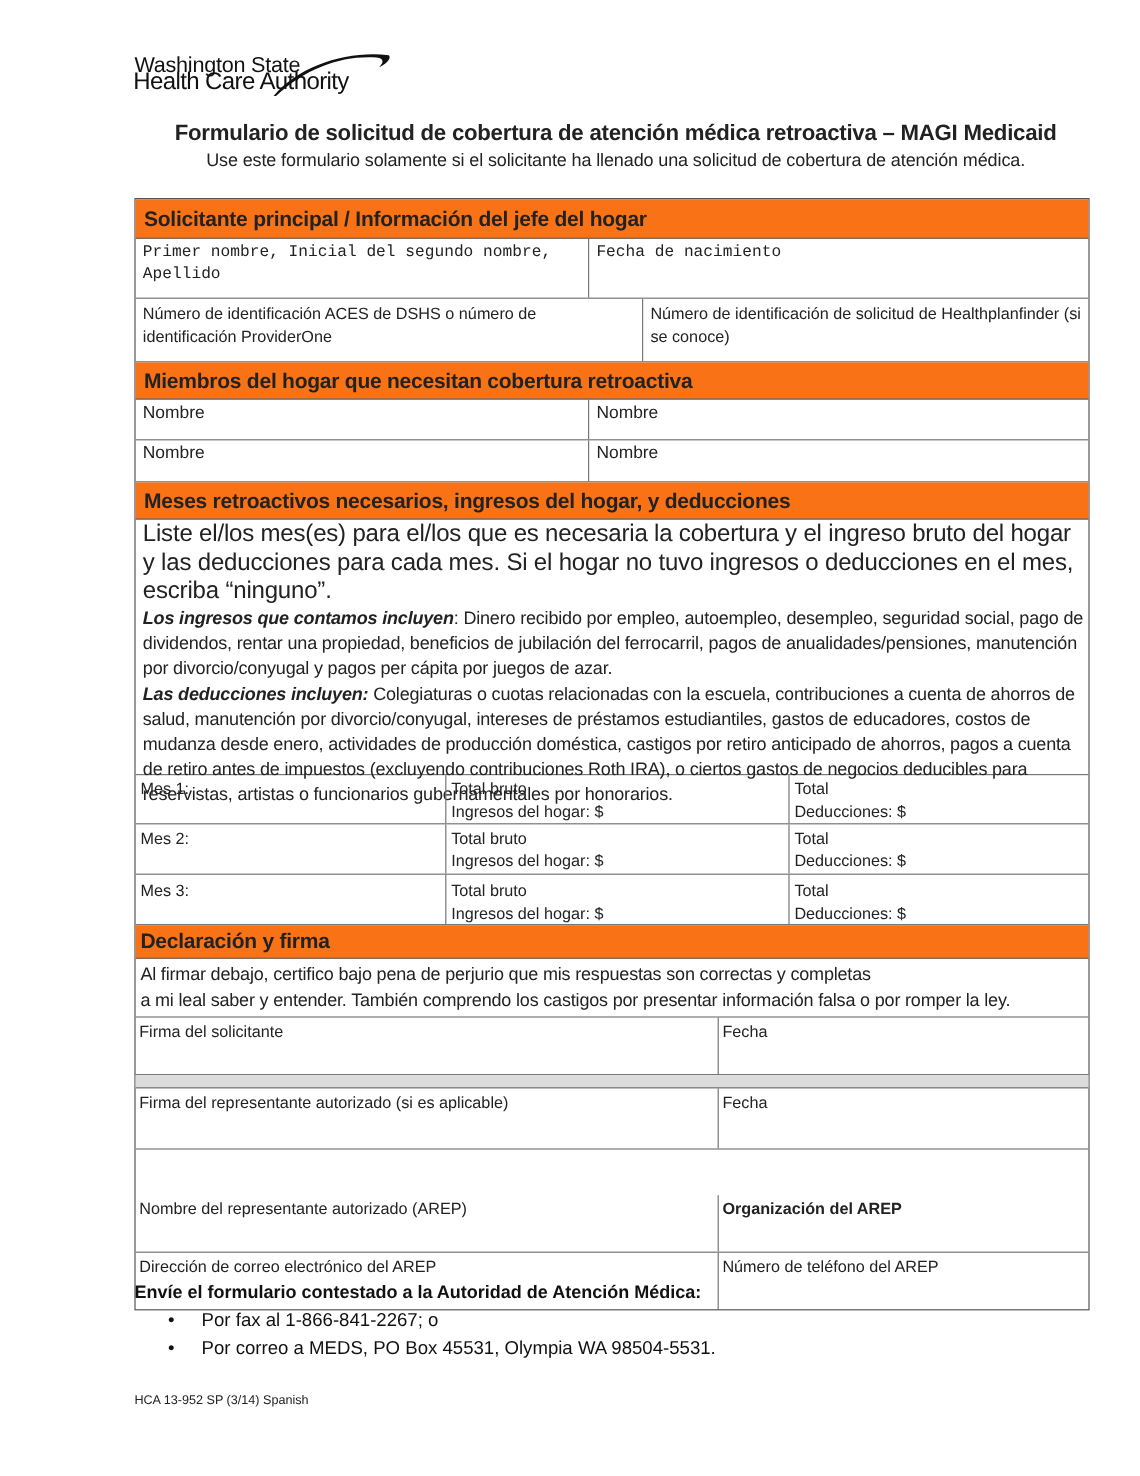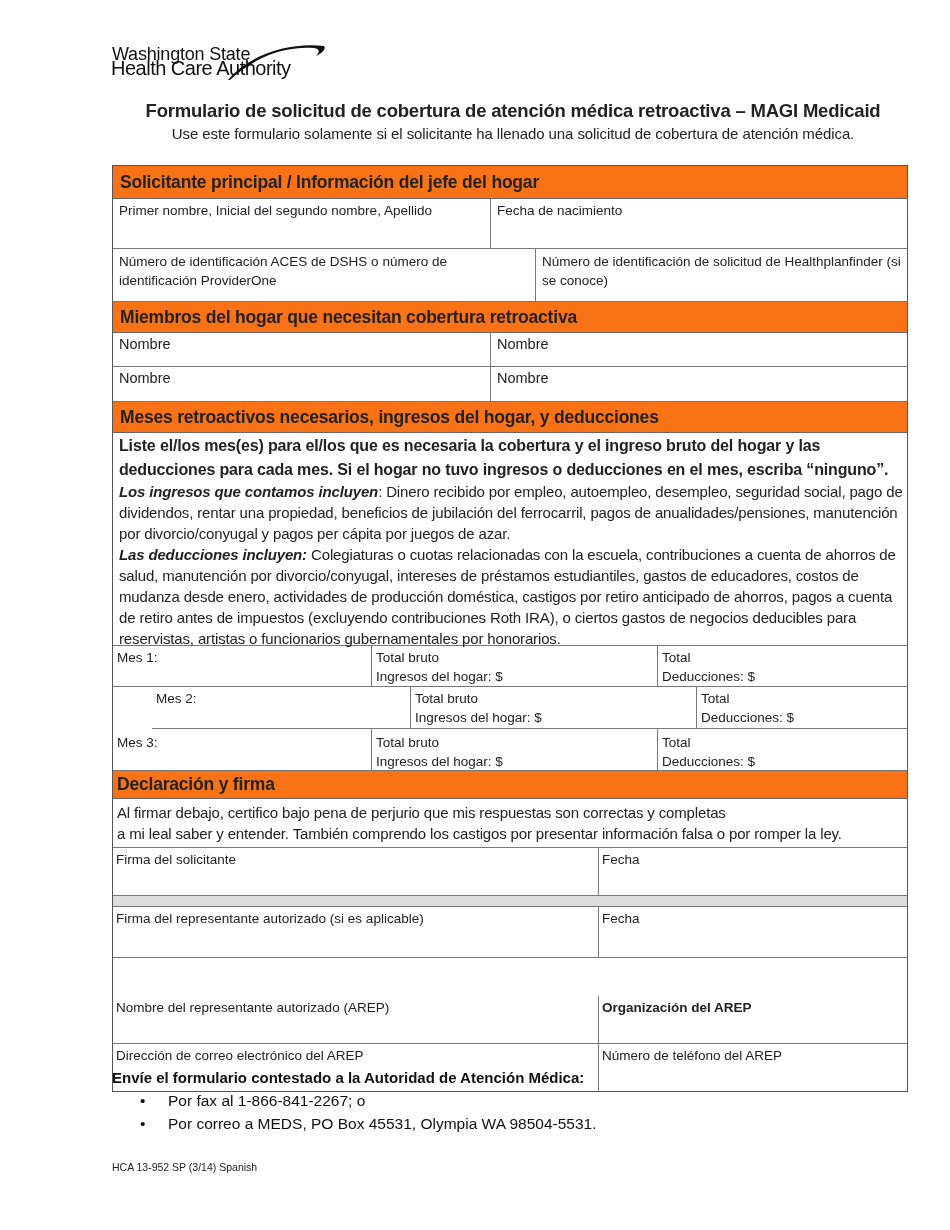"Primer nombre, Inicial del segundo" div.row { font-family: none -> Liberation Mono, monospace }
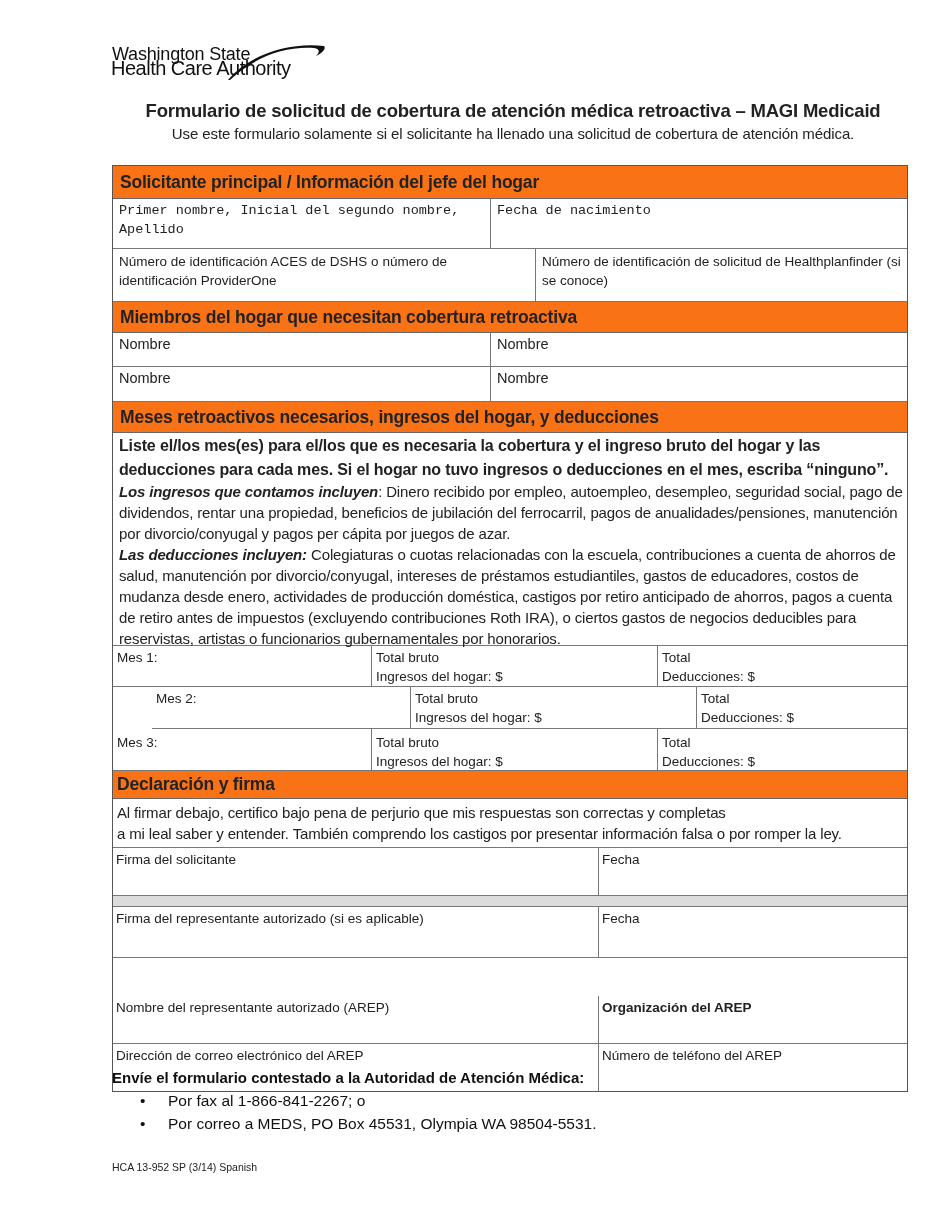"Liste el/los mes(es) para el/los" .para .big { font-size: 16px -> 20px; font-weight: bold -> none }
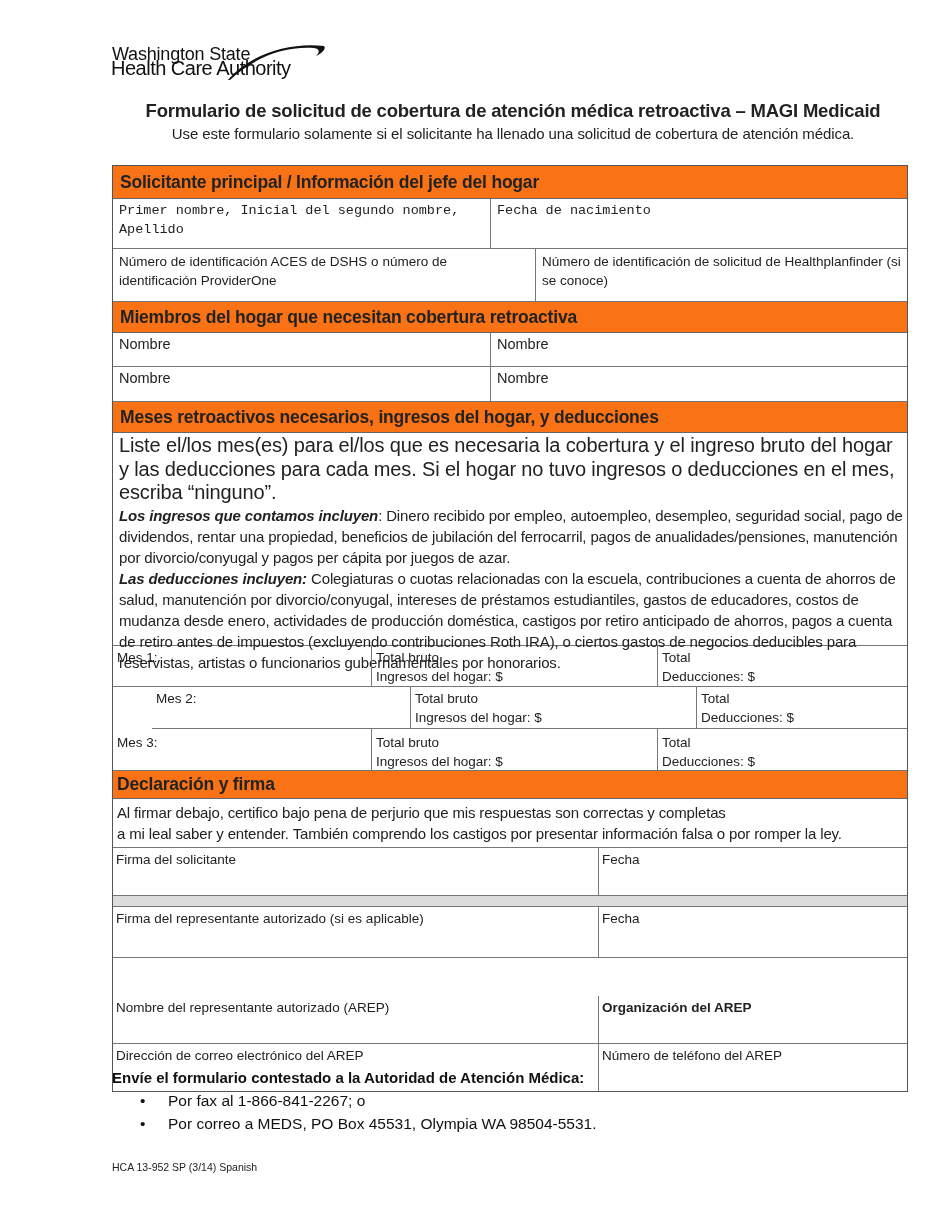"Mes 2:" div.row { margin-left: 39px -> none }
